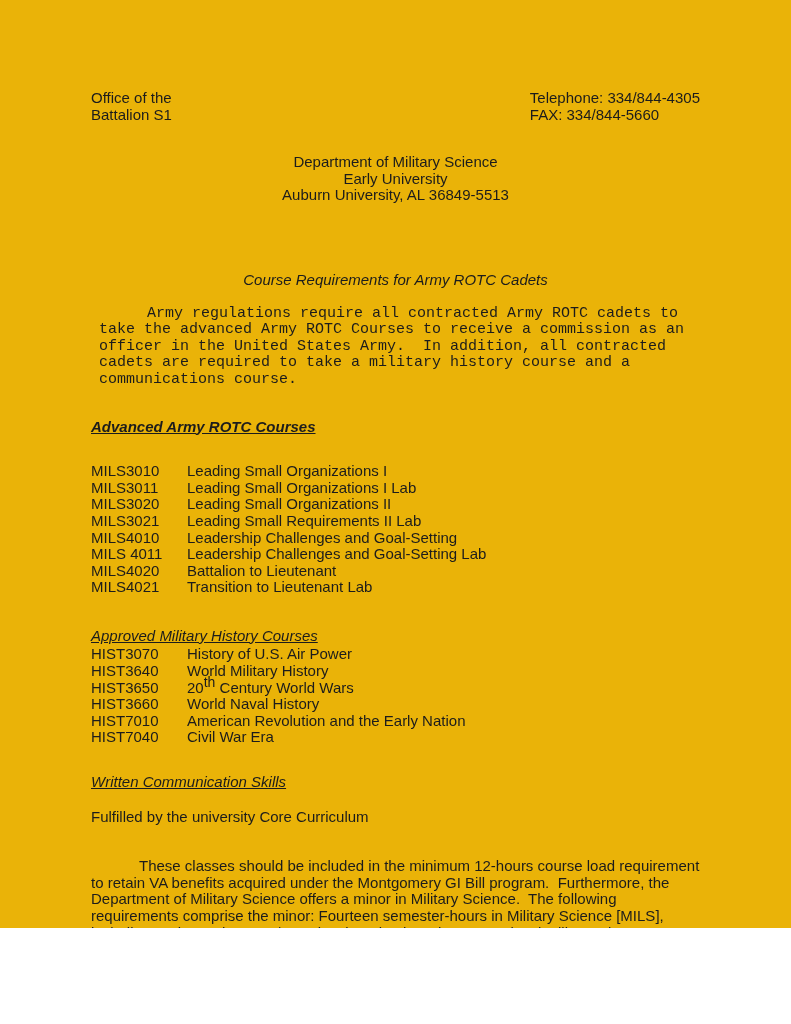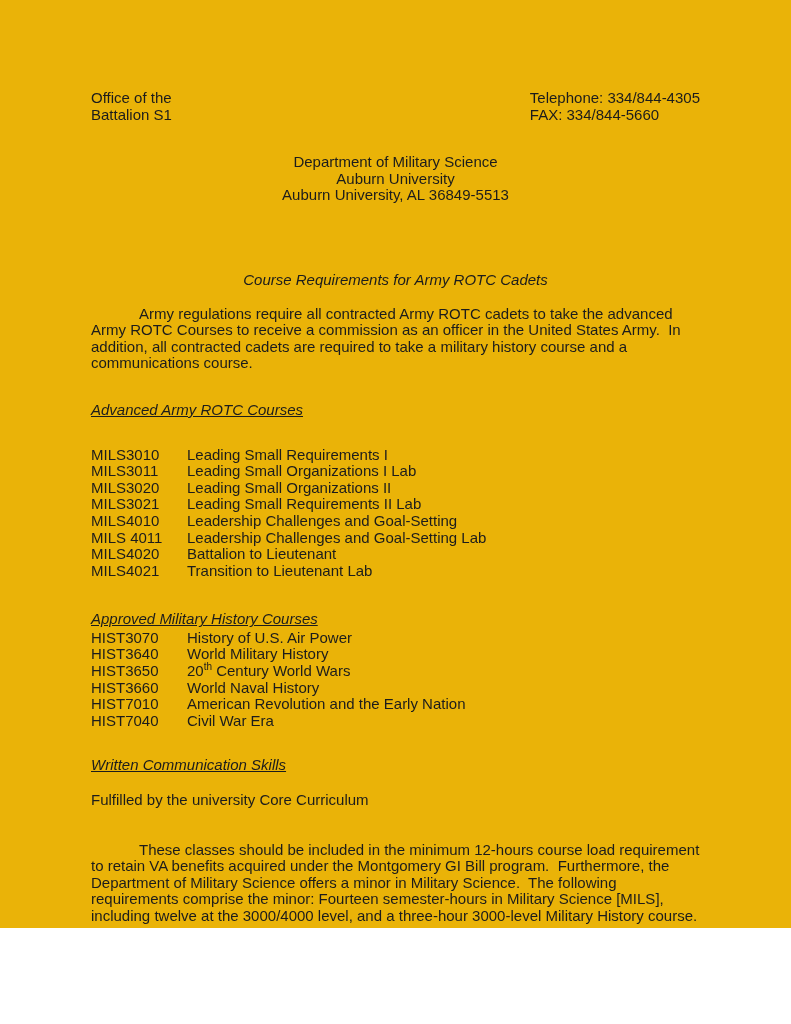"Auburn University" div { text: Auburn -> Early }
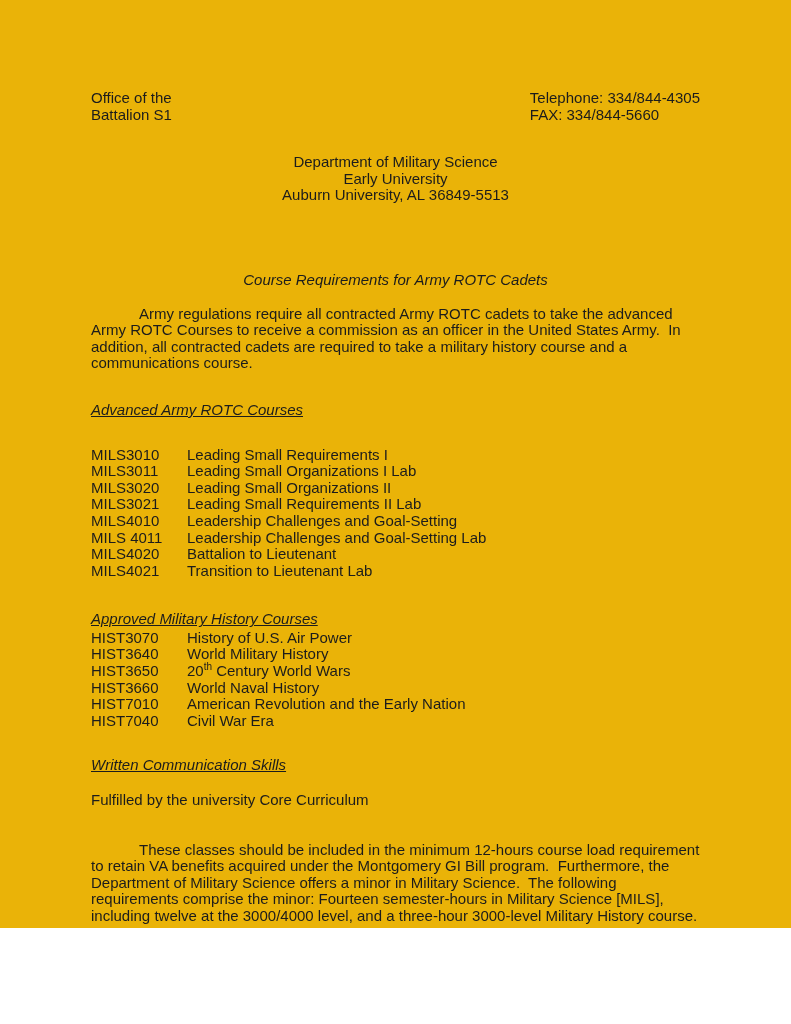"Army regulations require all contracted" .intro-paragraph { font-family: none -> Liberation Mono, monospace; margin: 17px 0 0 0 -> 17px 0 0 8px }
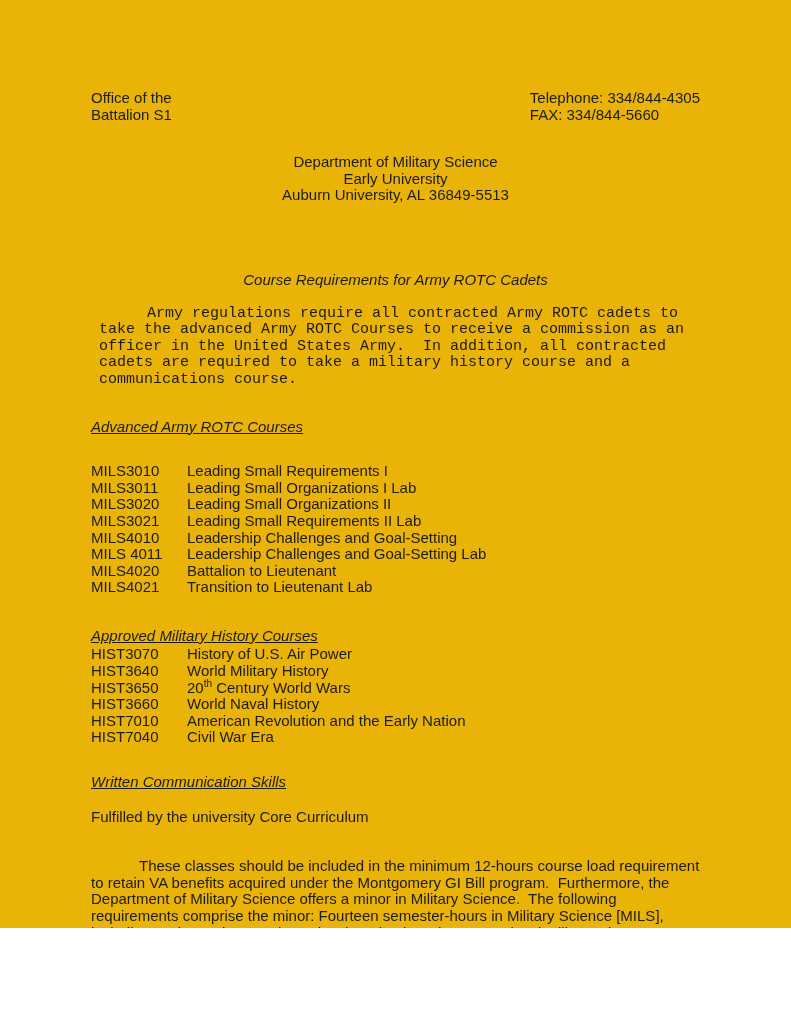"Advanced Army ROTC Courses" .section-heading.first { font-weight: none -> bold }
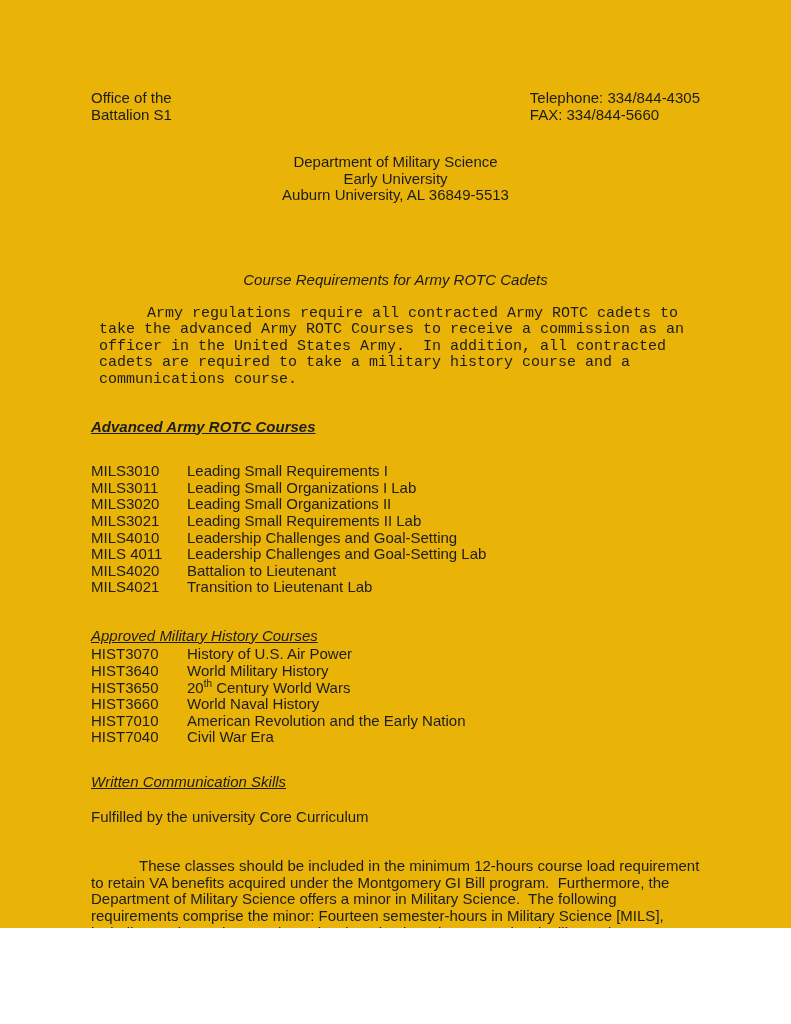"Leading Small Requirements I" span.course-title { text: Requirements -> Organizations }
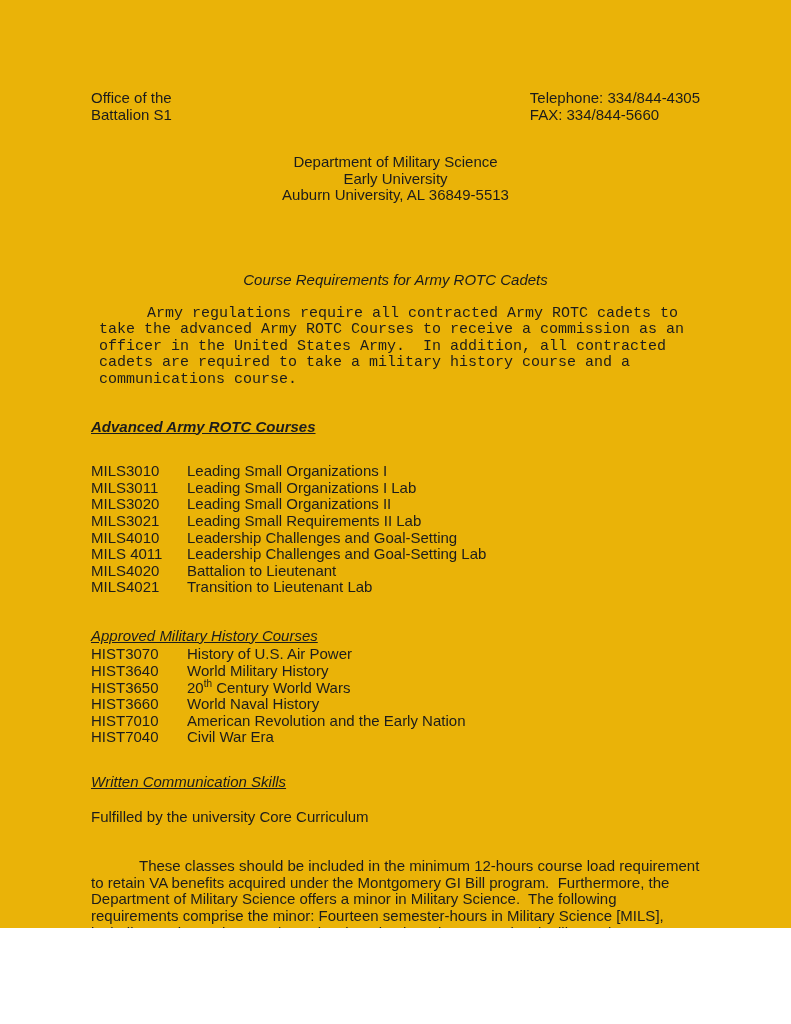"th" .course-title sup { font-size: 10px -> 14px }
